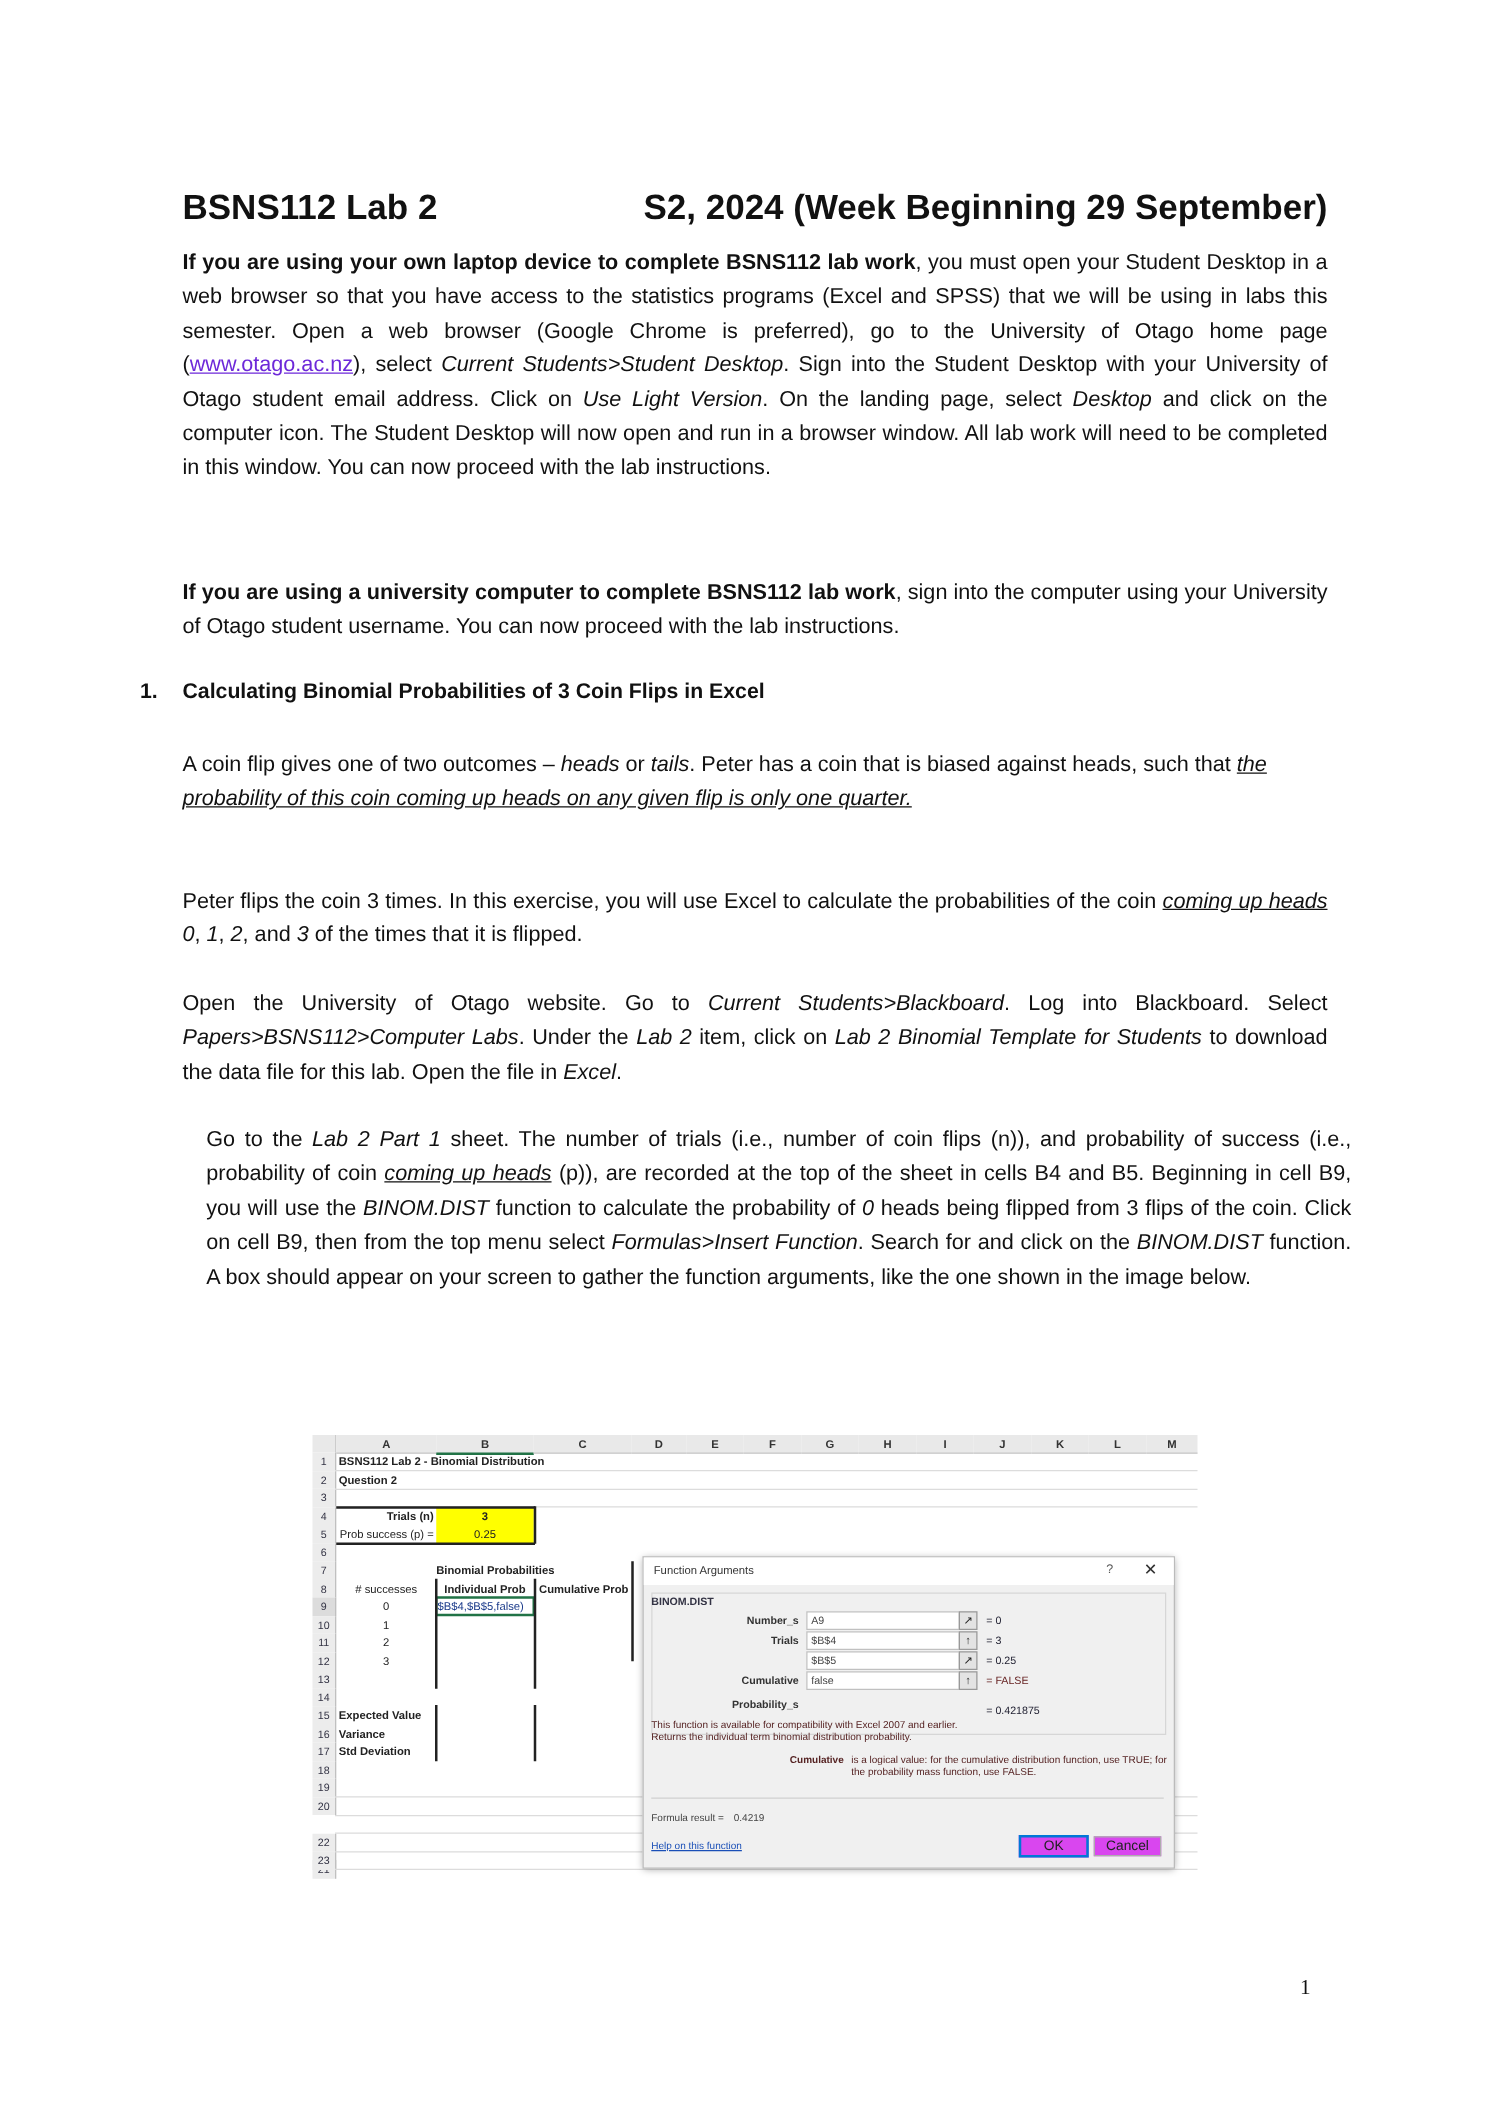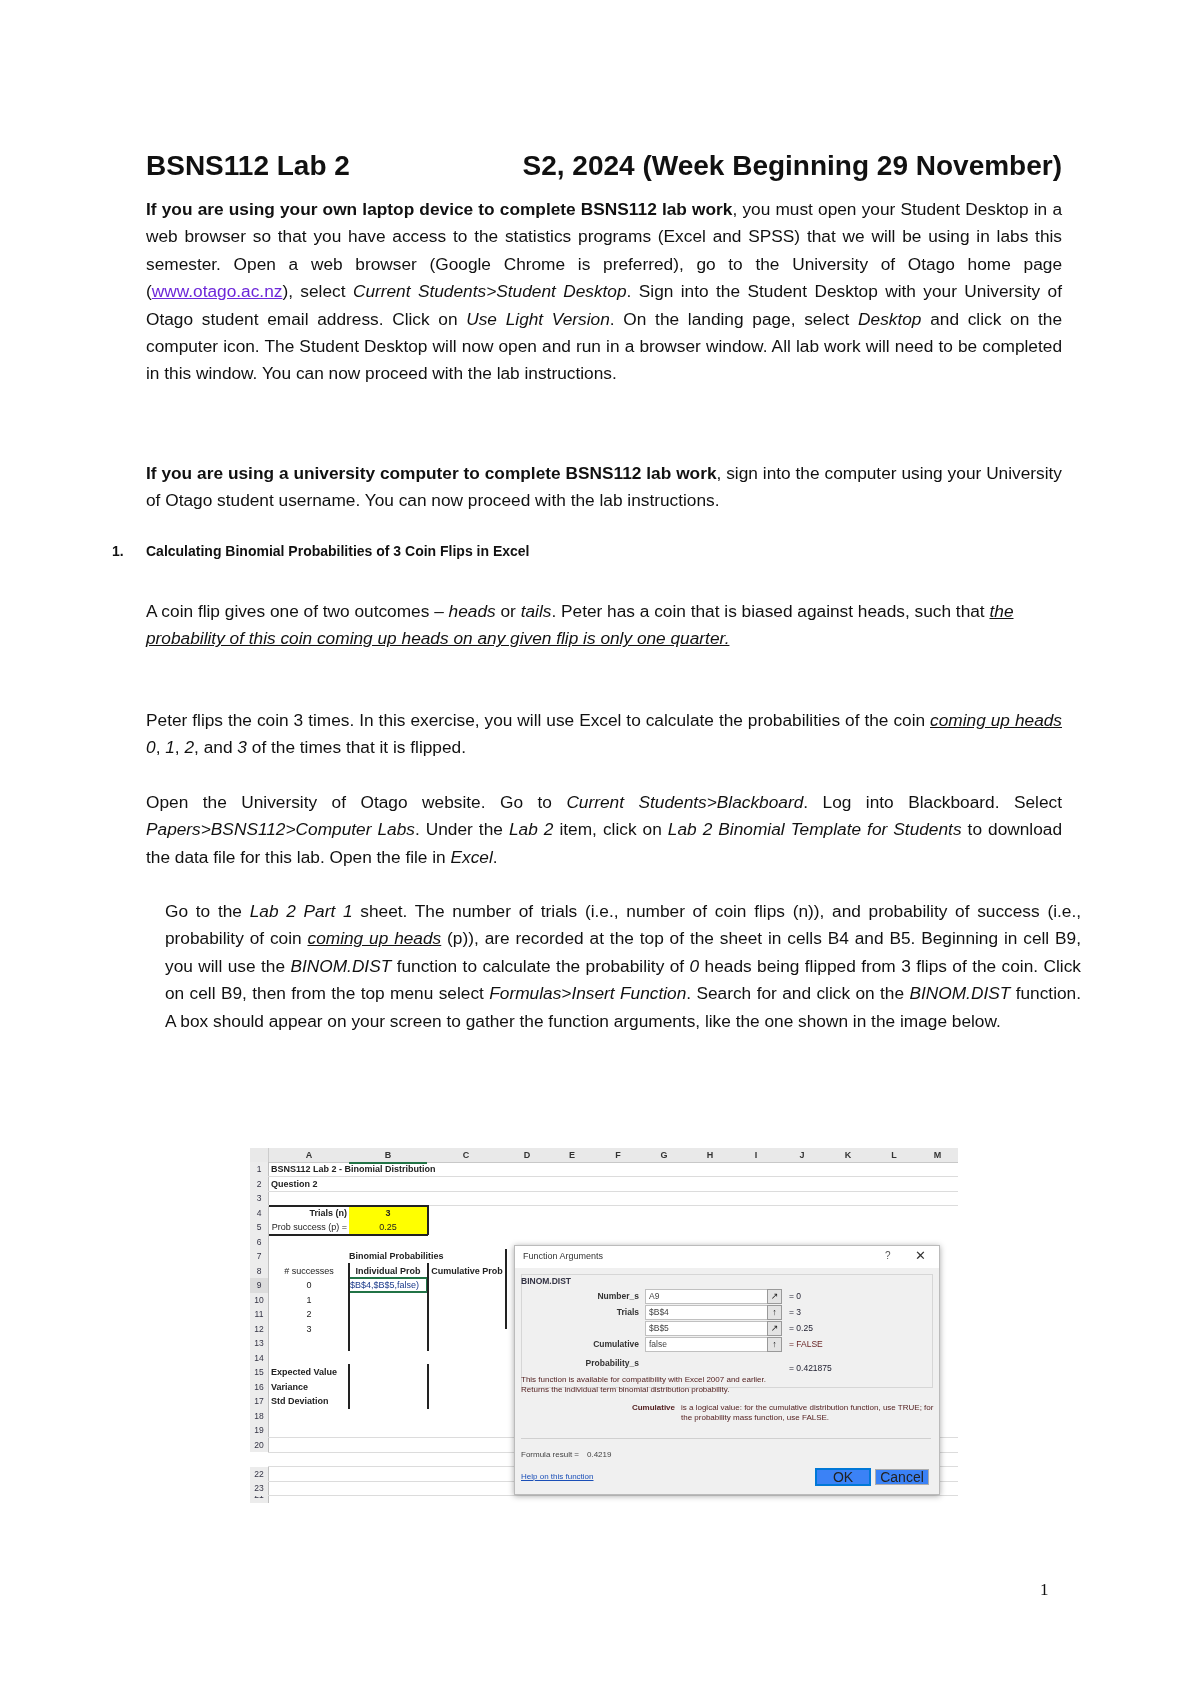"S2, 2024 (Week Beginning 29" span.right { text: November -> September }
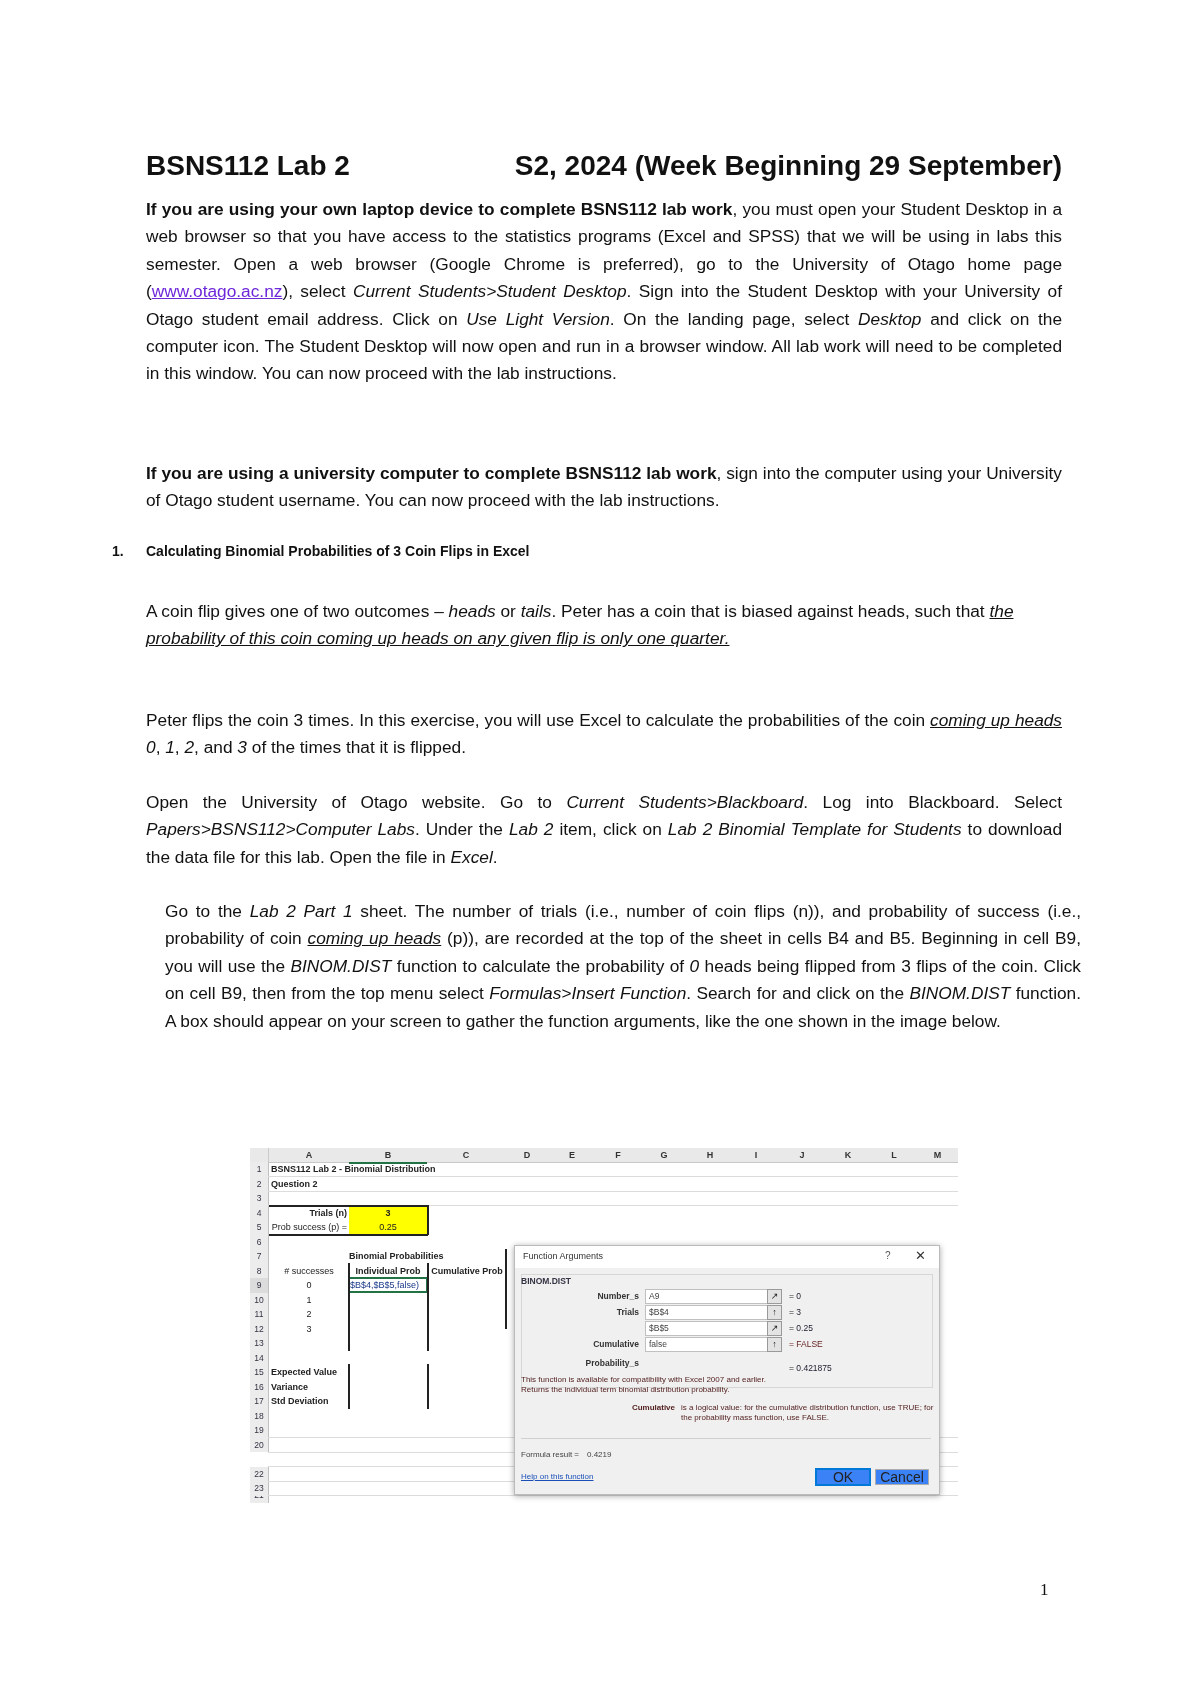"1. Calculating Binomial Probabilities of" .section { font-size: 14px -> 17px }
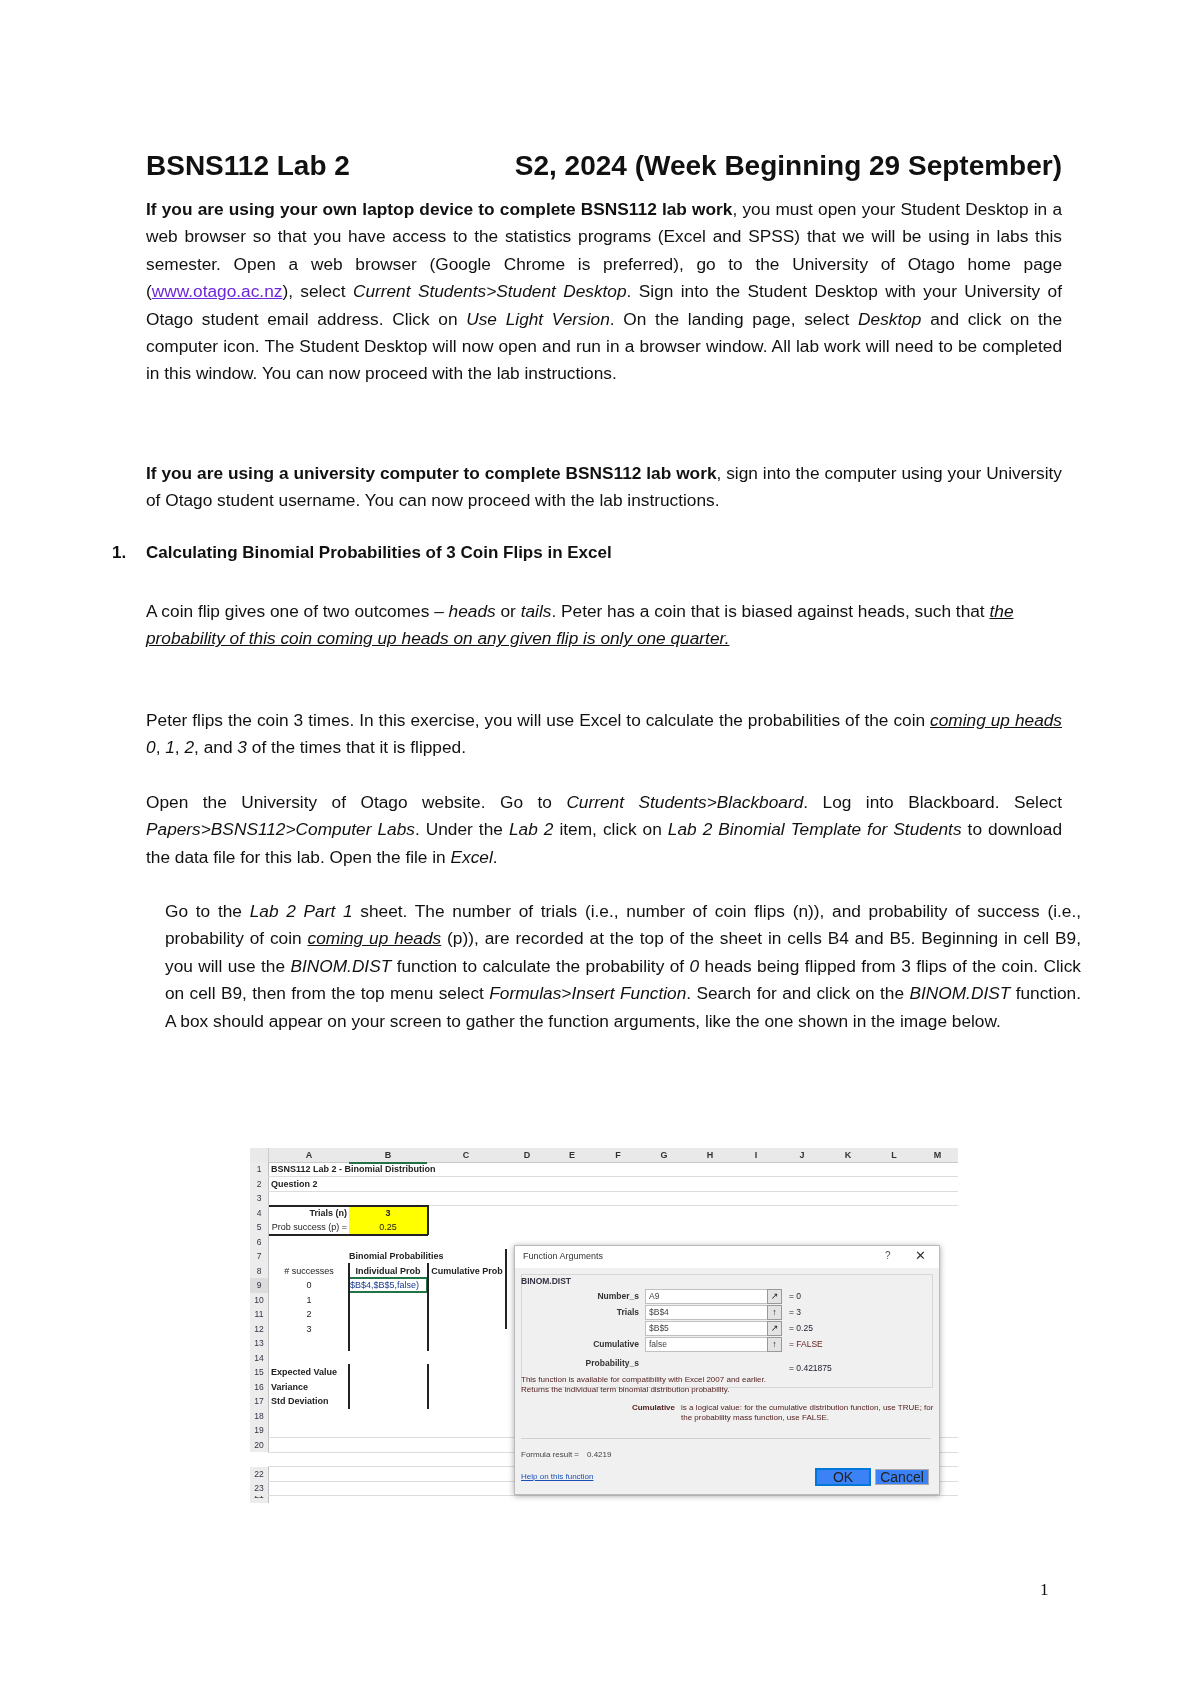"OK" .btn { background: #3b82f6 -> #d946ef; font-size: 14px -> 11px }
